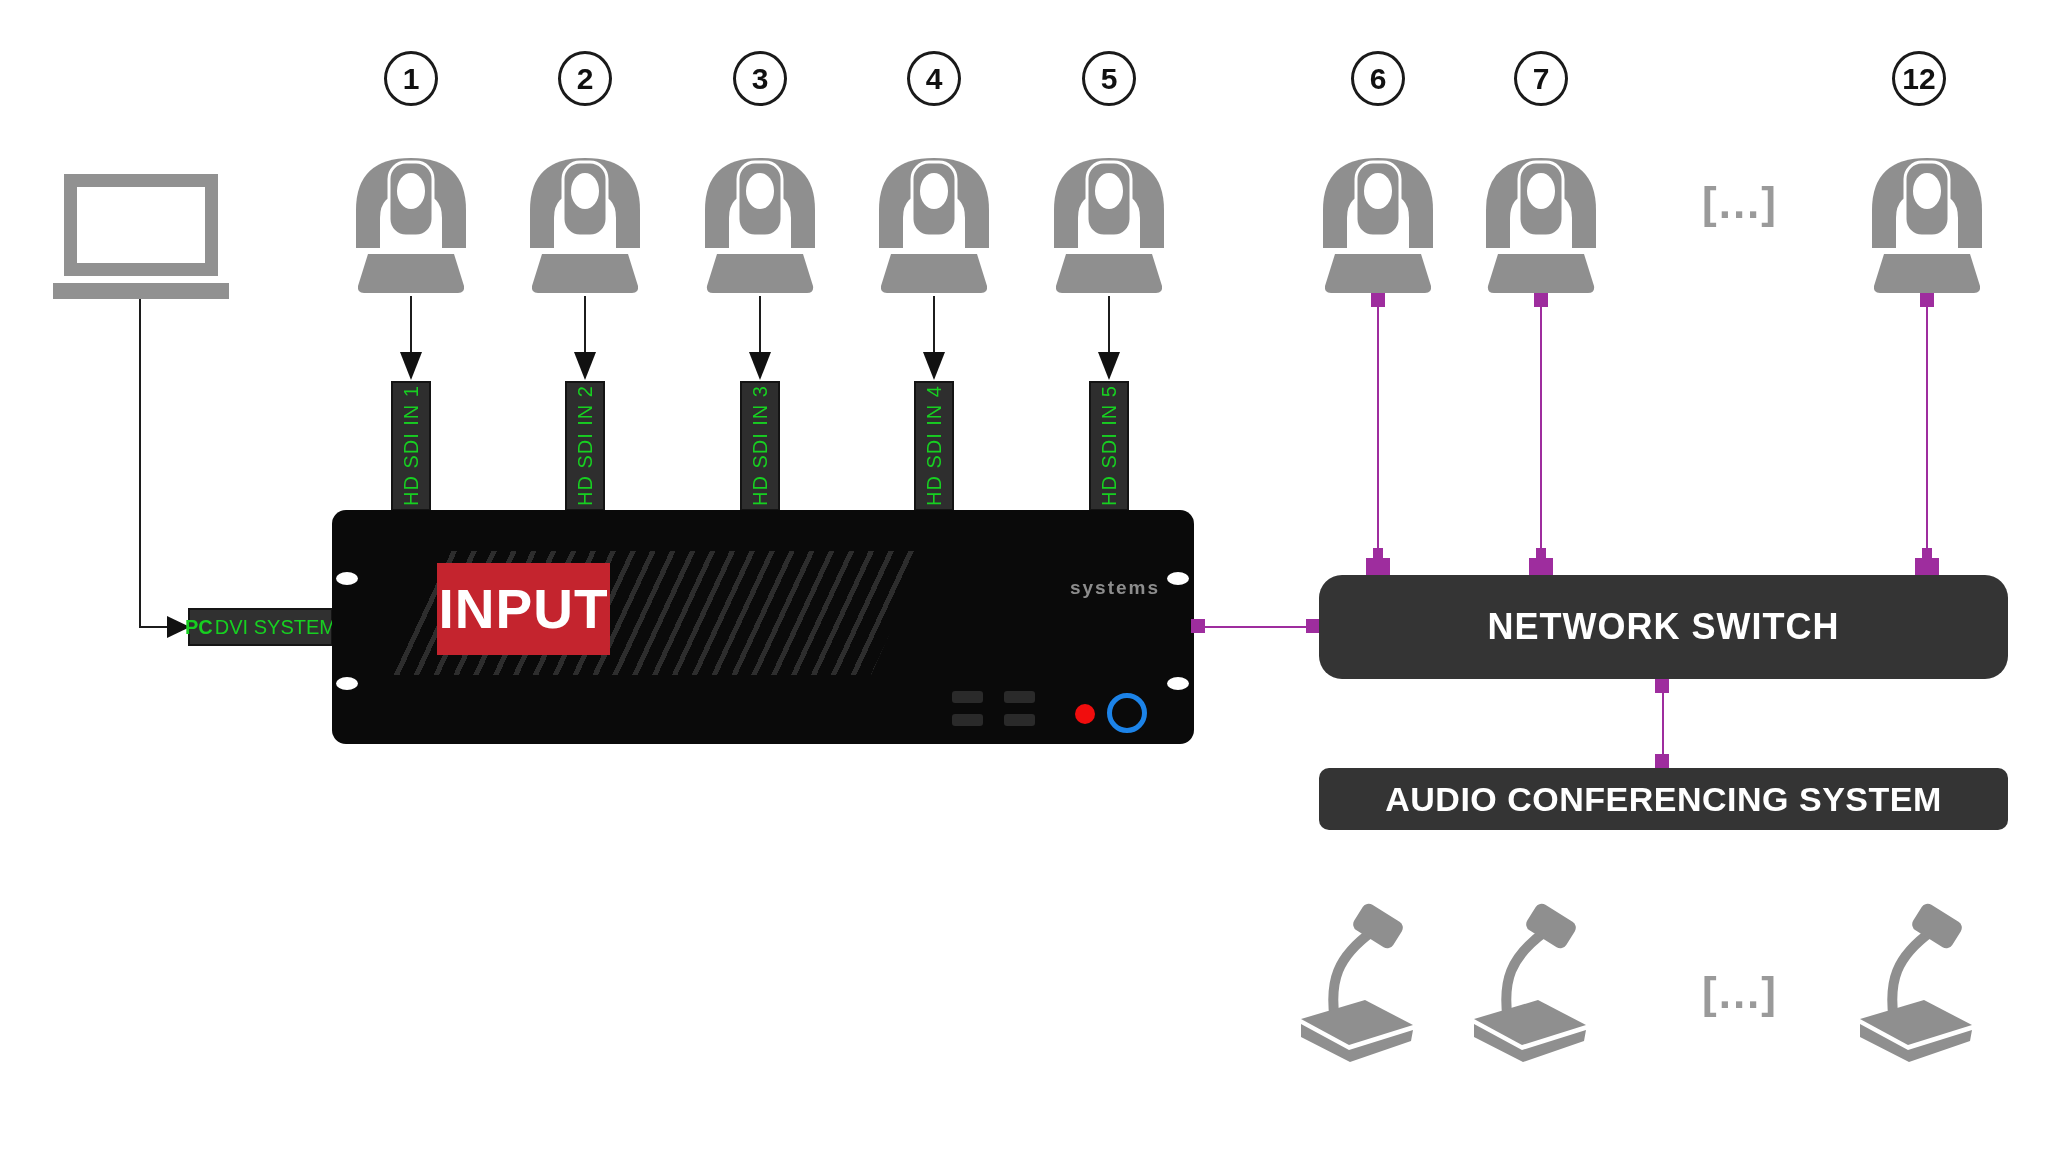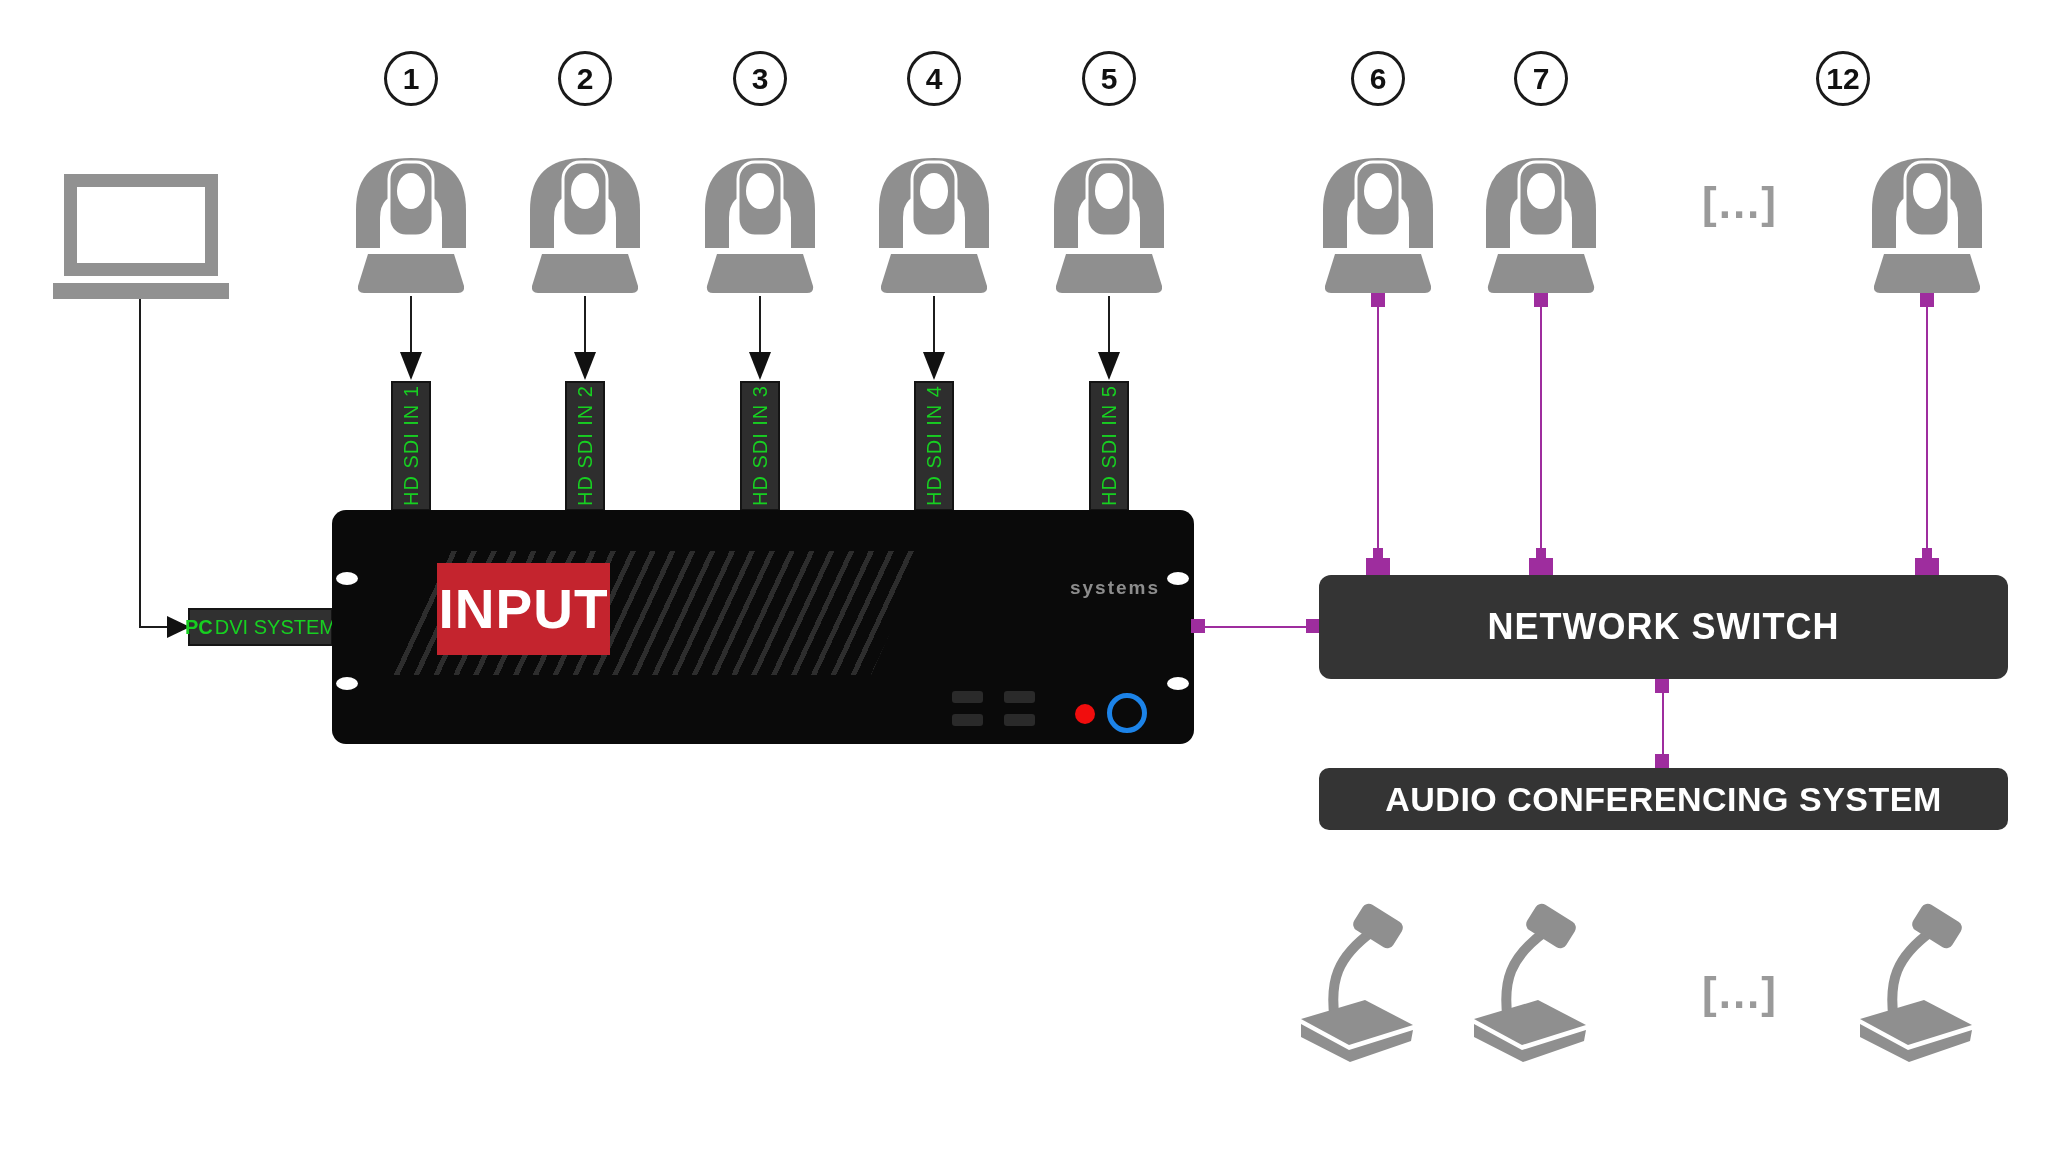"12" div.abs { left: 1816px -> 1892px }
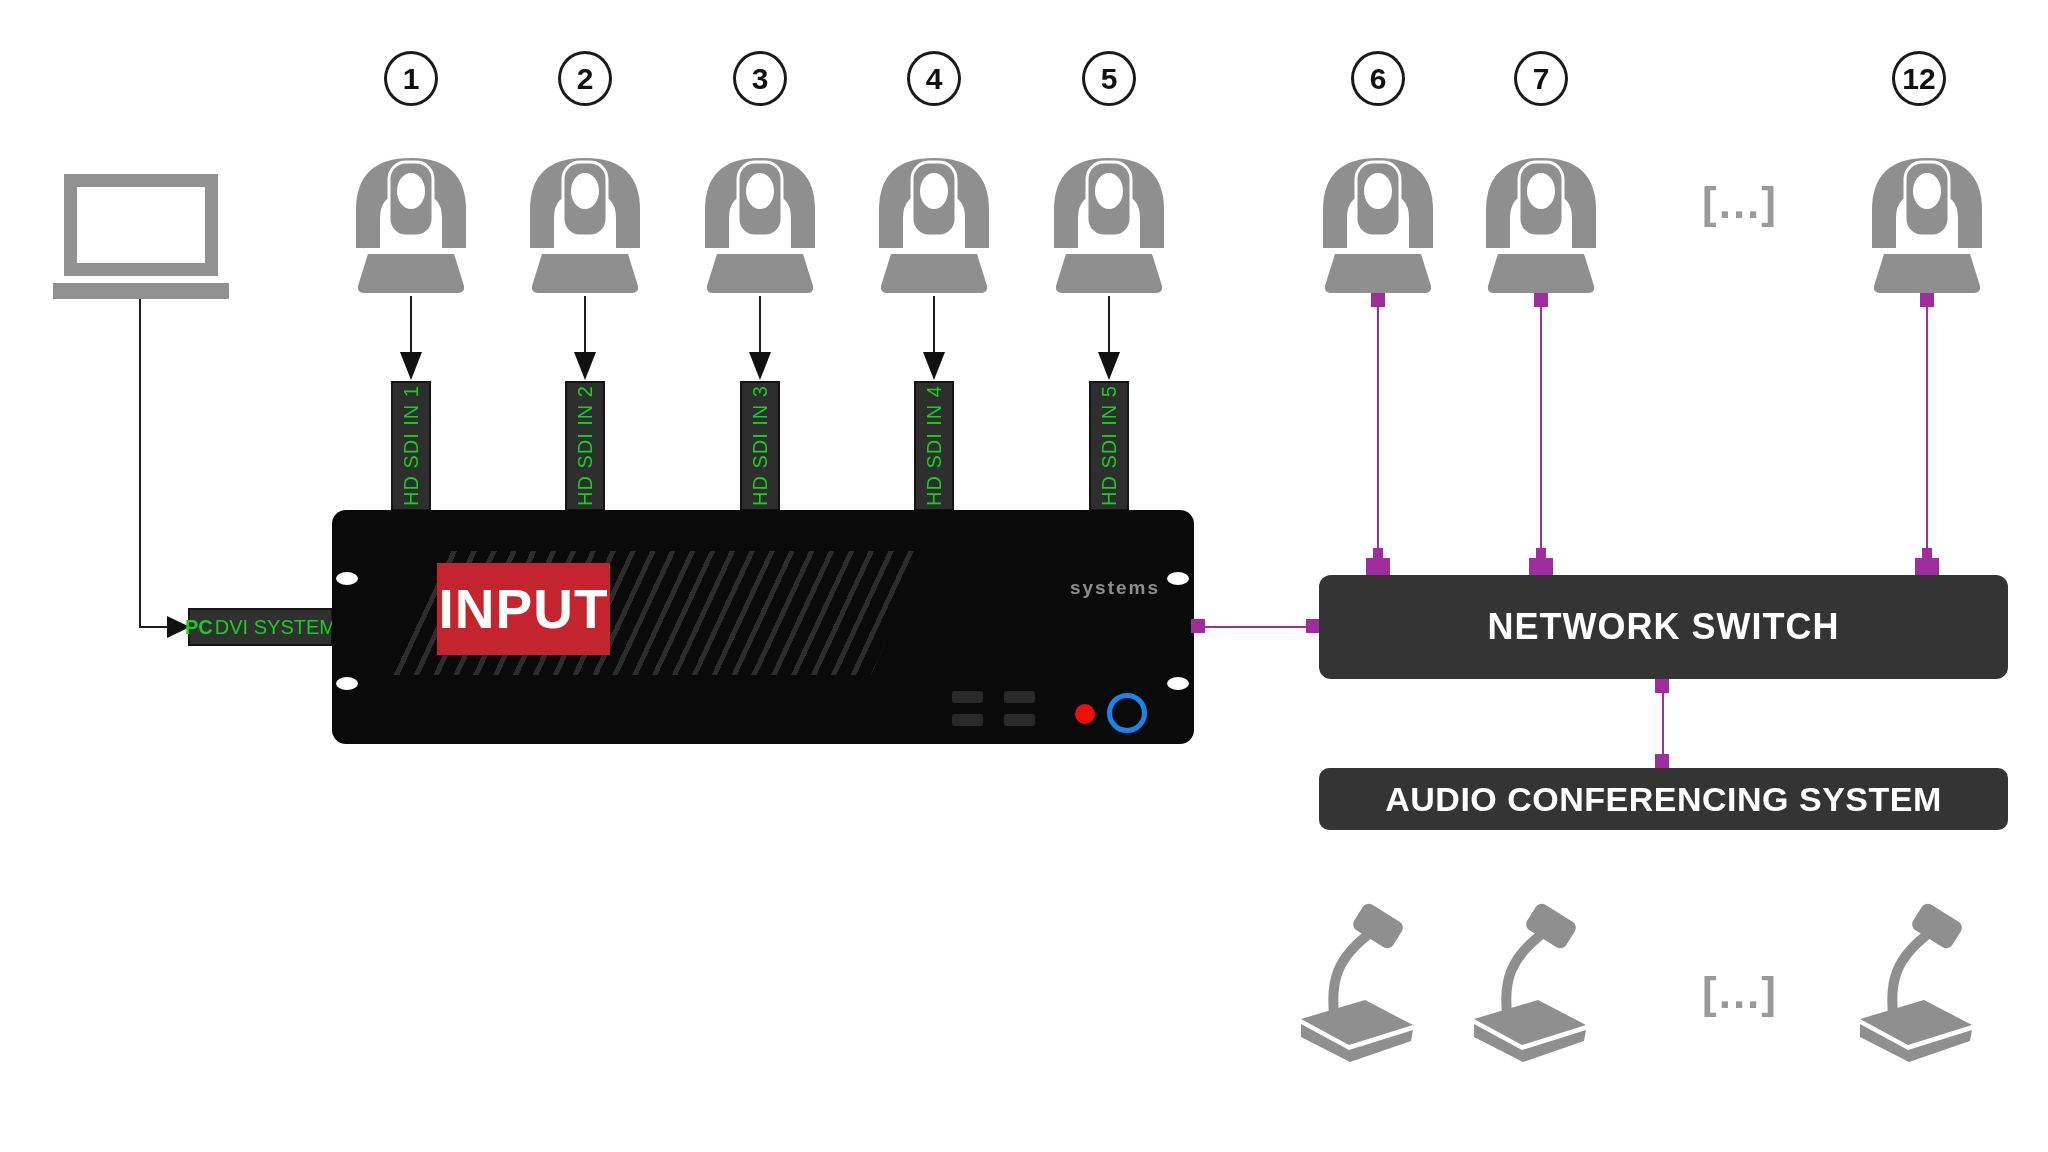"NETWORK SWITCH" .switch-box { border-radius: none -> 23px }
